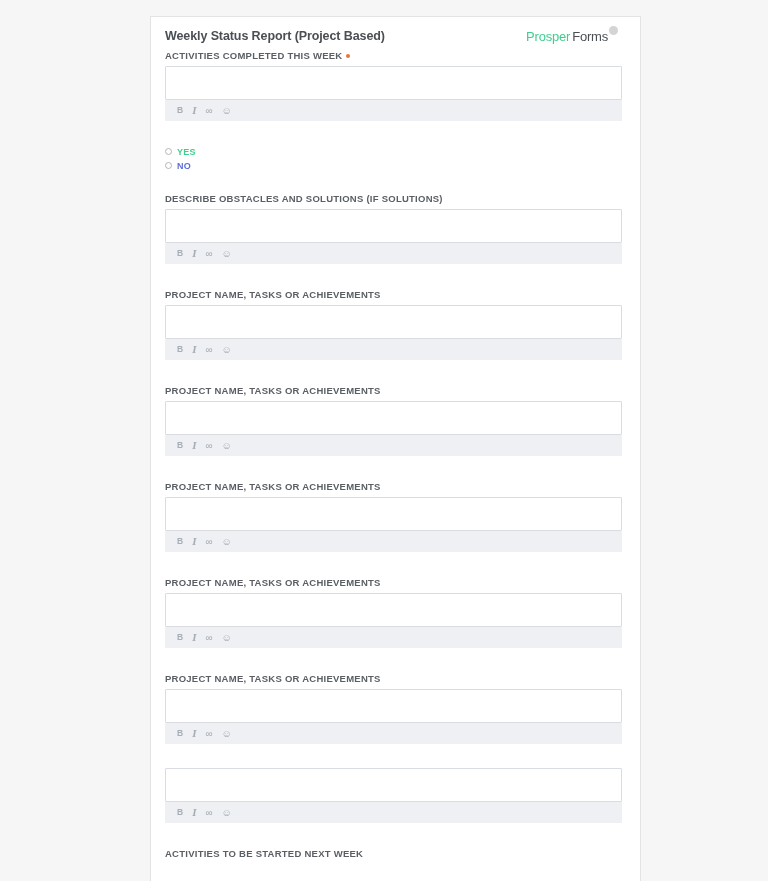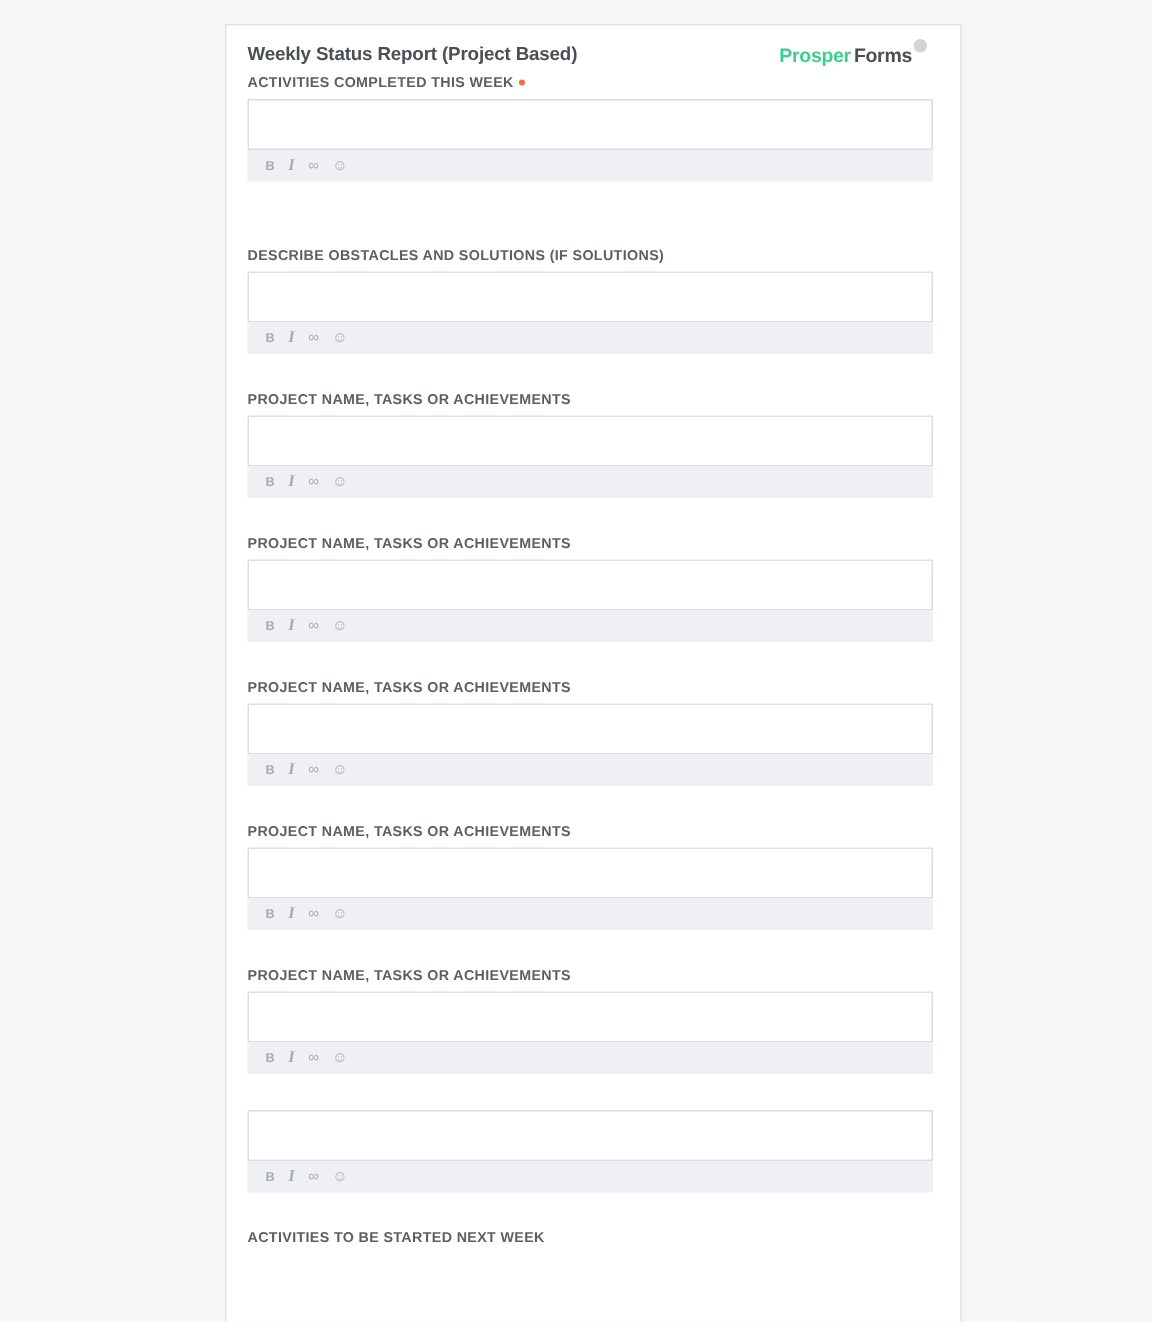"Prosper Forms" .brand { font-weight: bold -> normal }
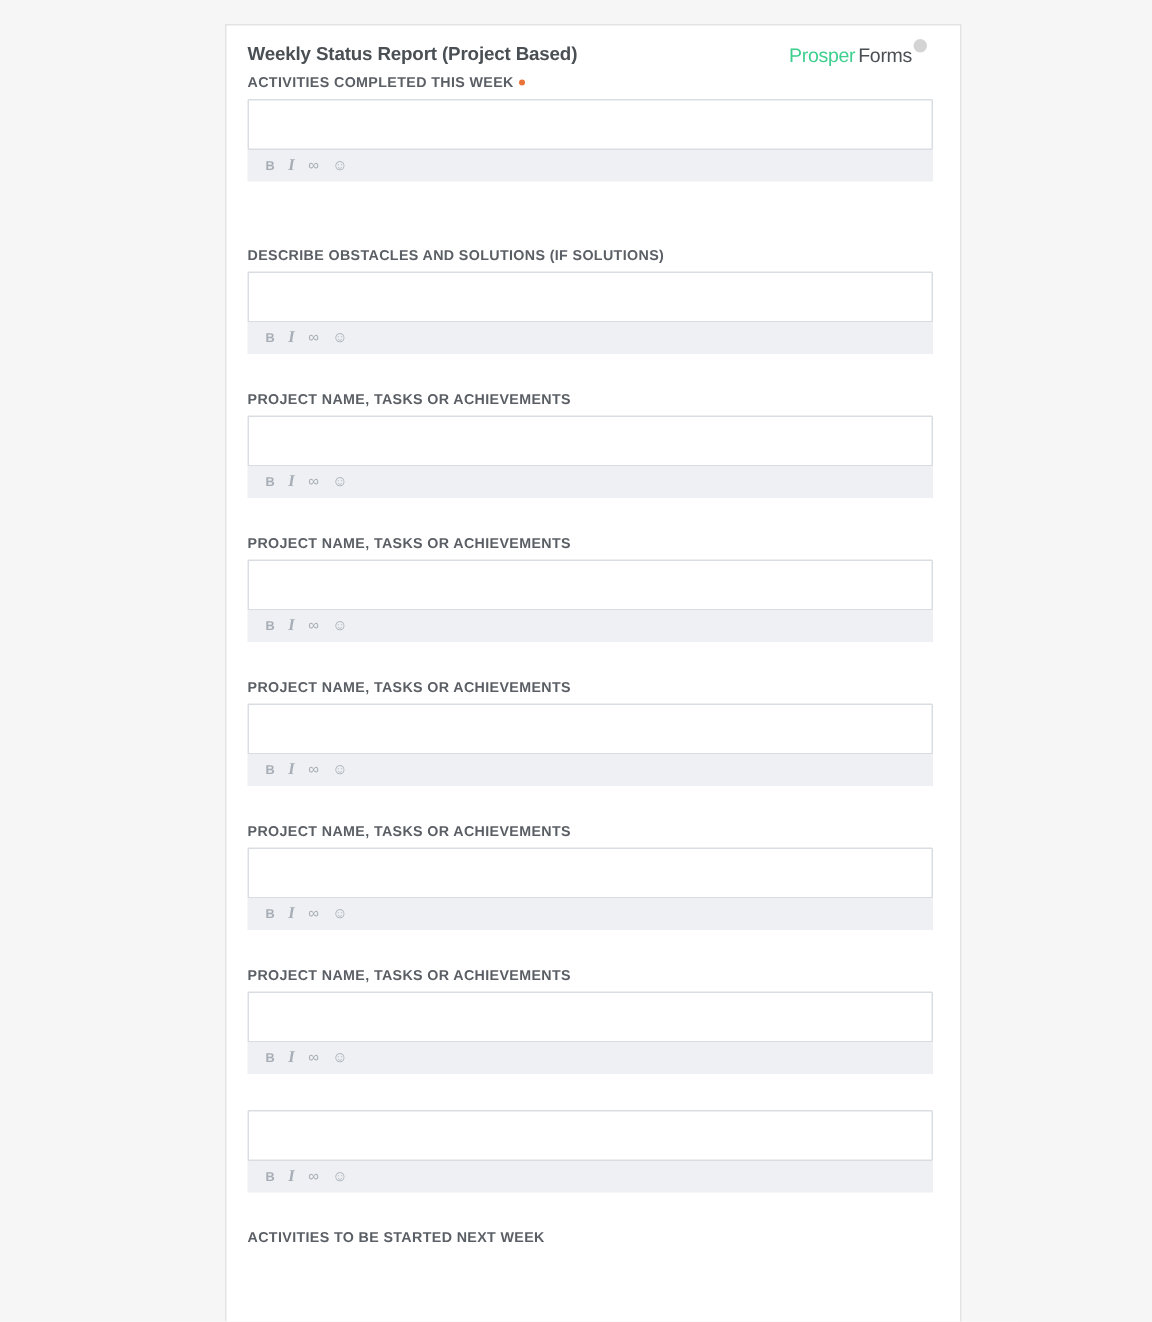"YES" div.radio-row { html: none -> <div> <span></span> <span>YES</span> </div> }
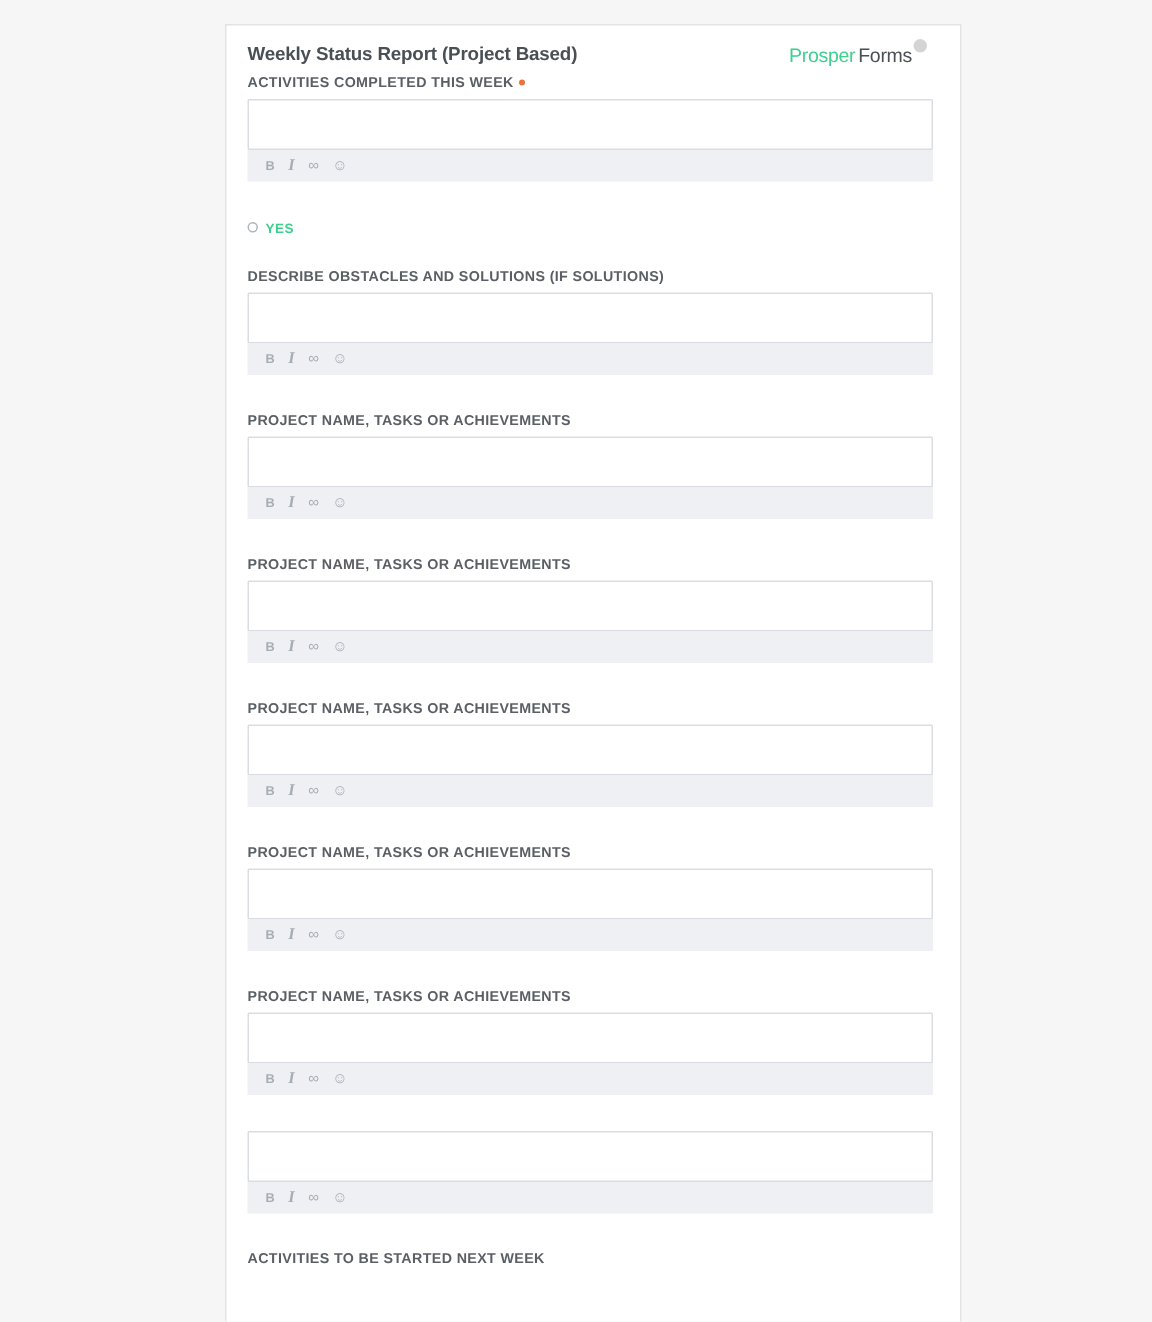"NO" div.radio-row { html: none -> <div> <span></span> <span>NO</span> </div> }
